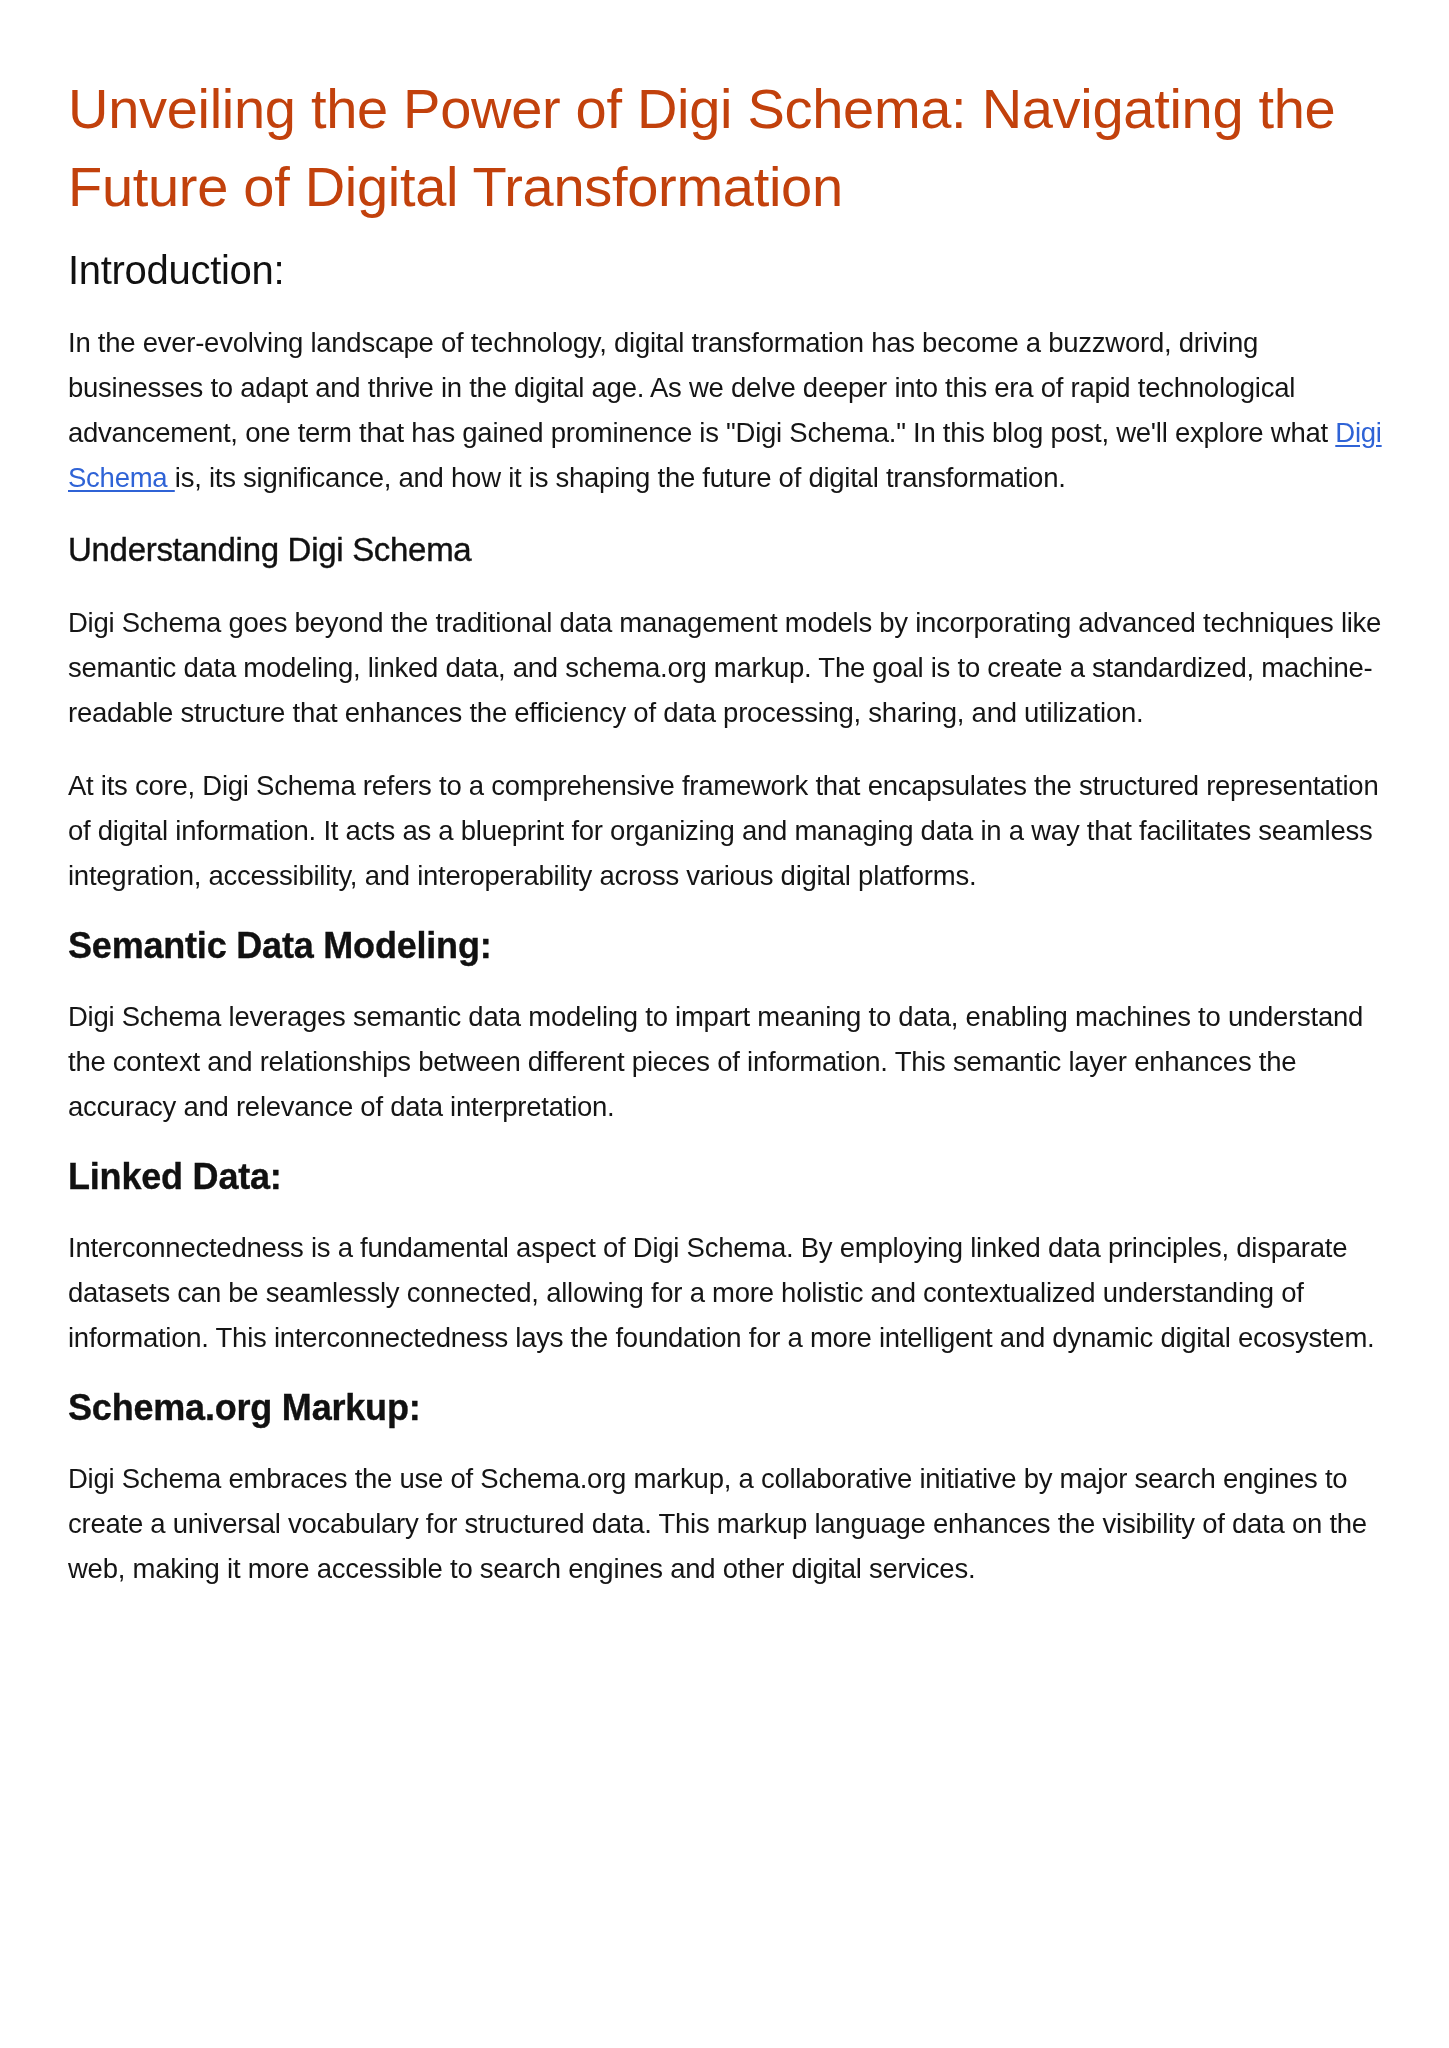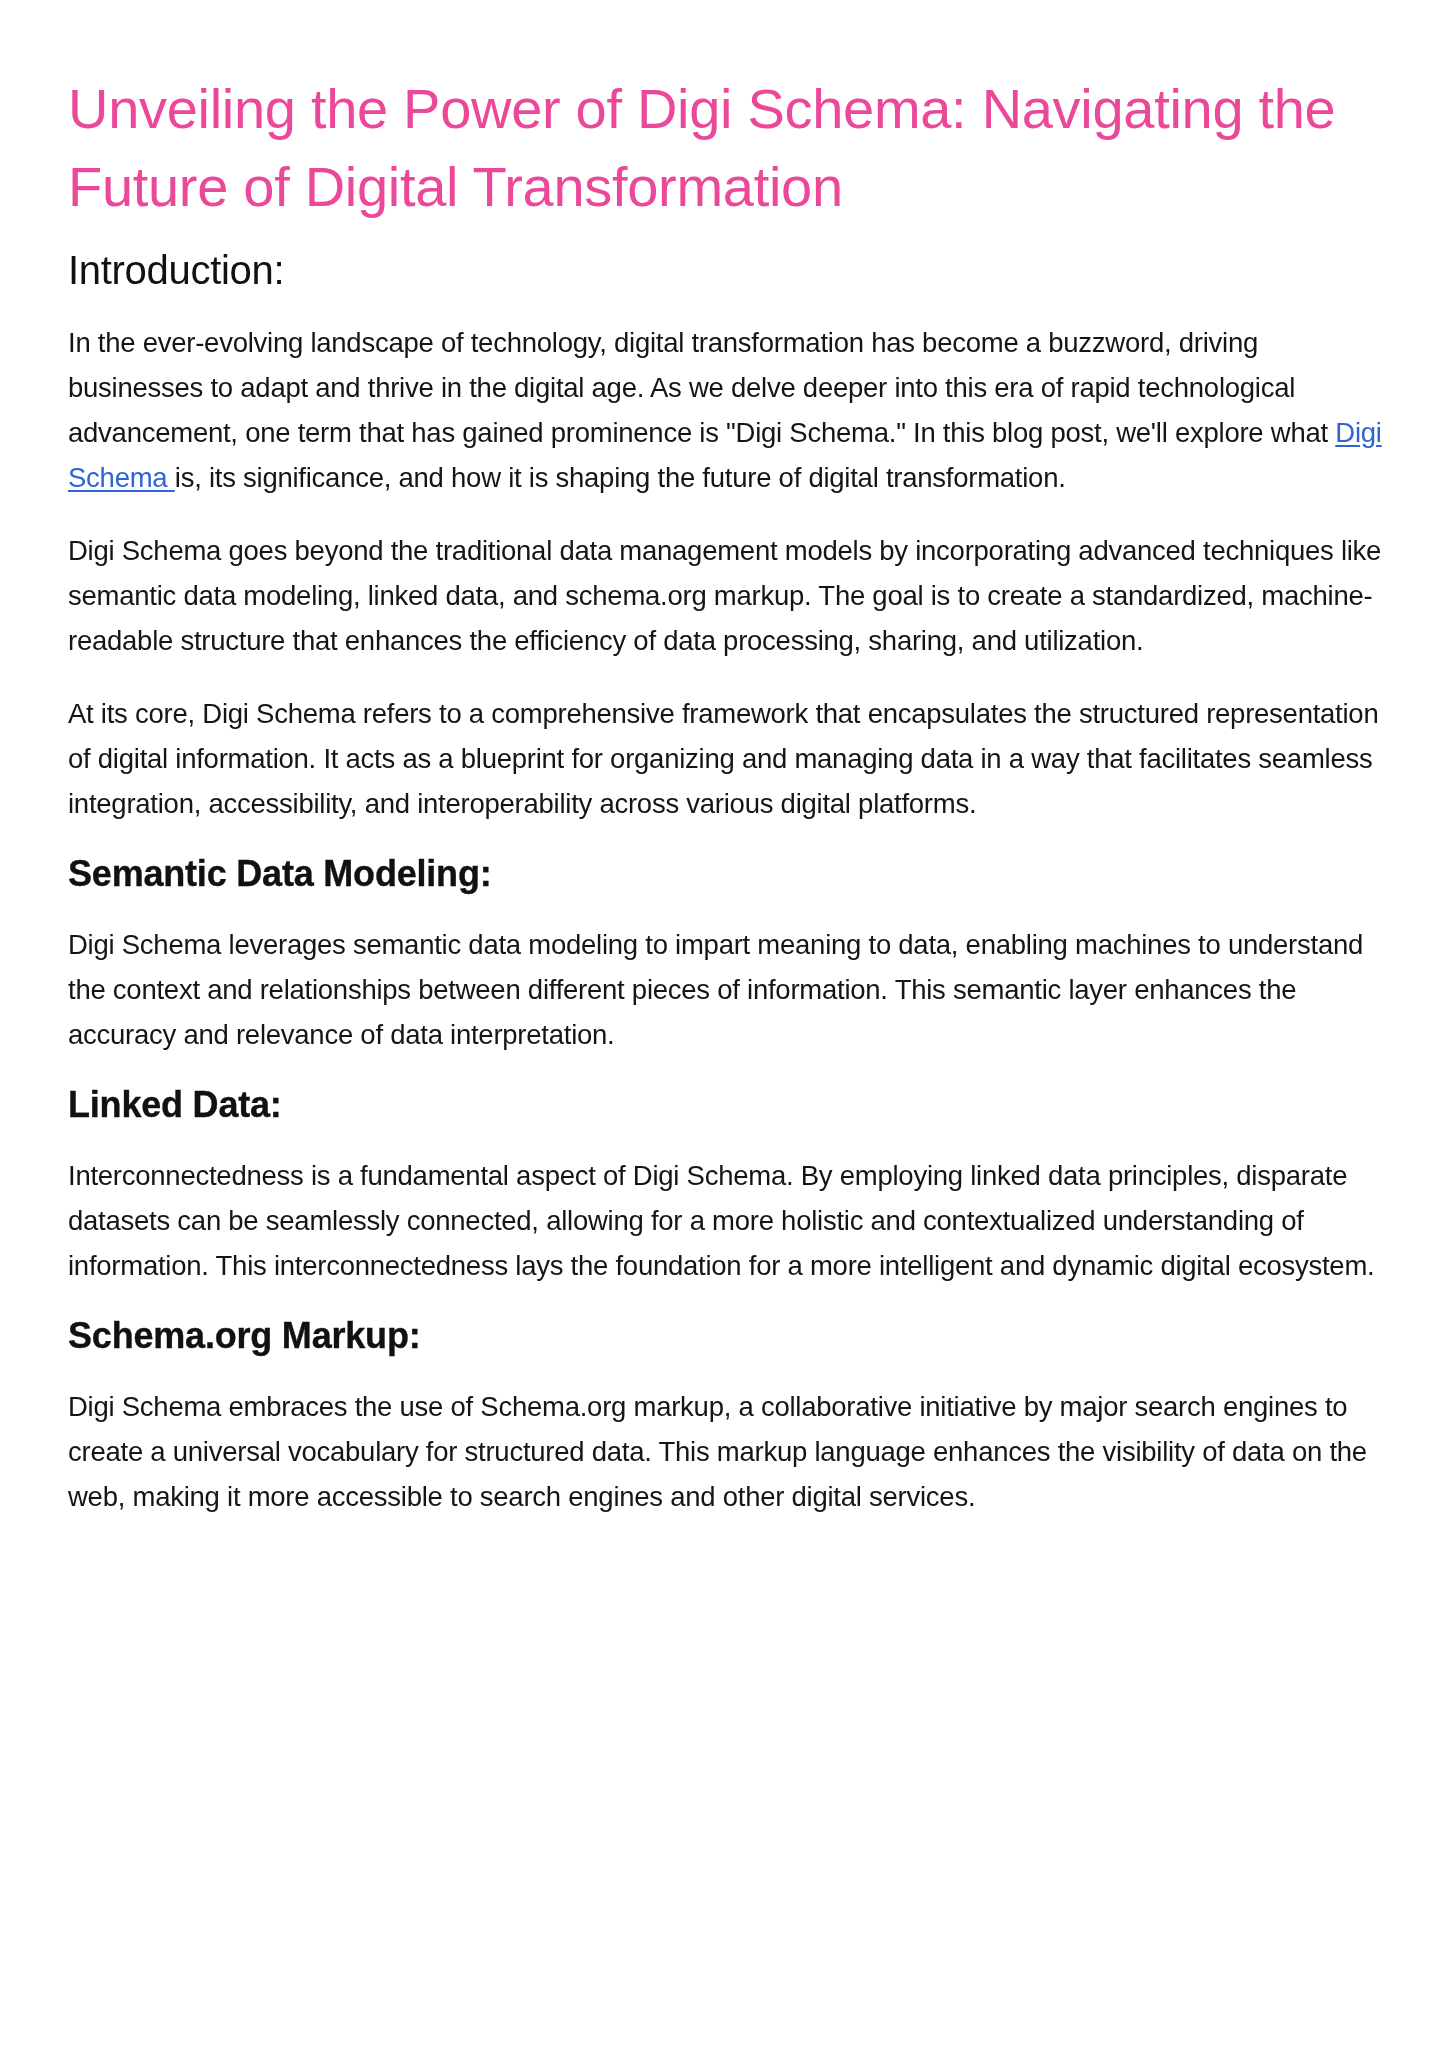"Unveiling the Power of Digi" .title { color: #ec4899 -> #c2410c }
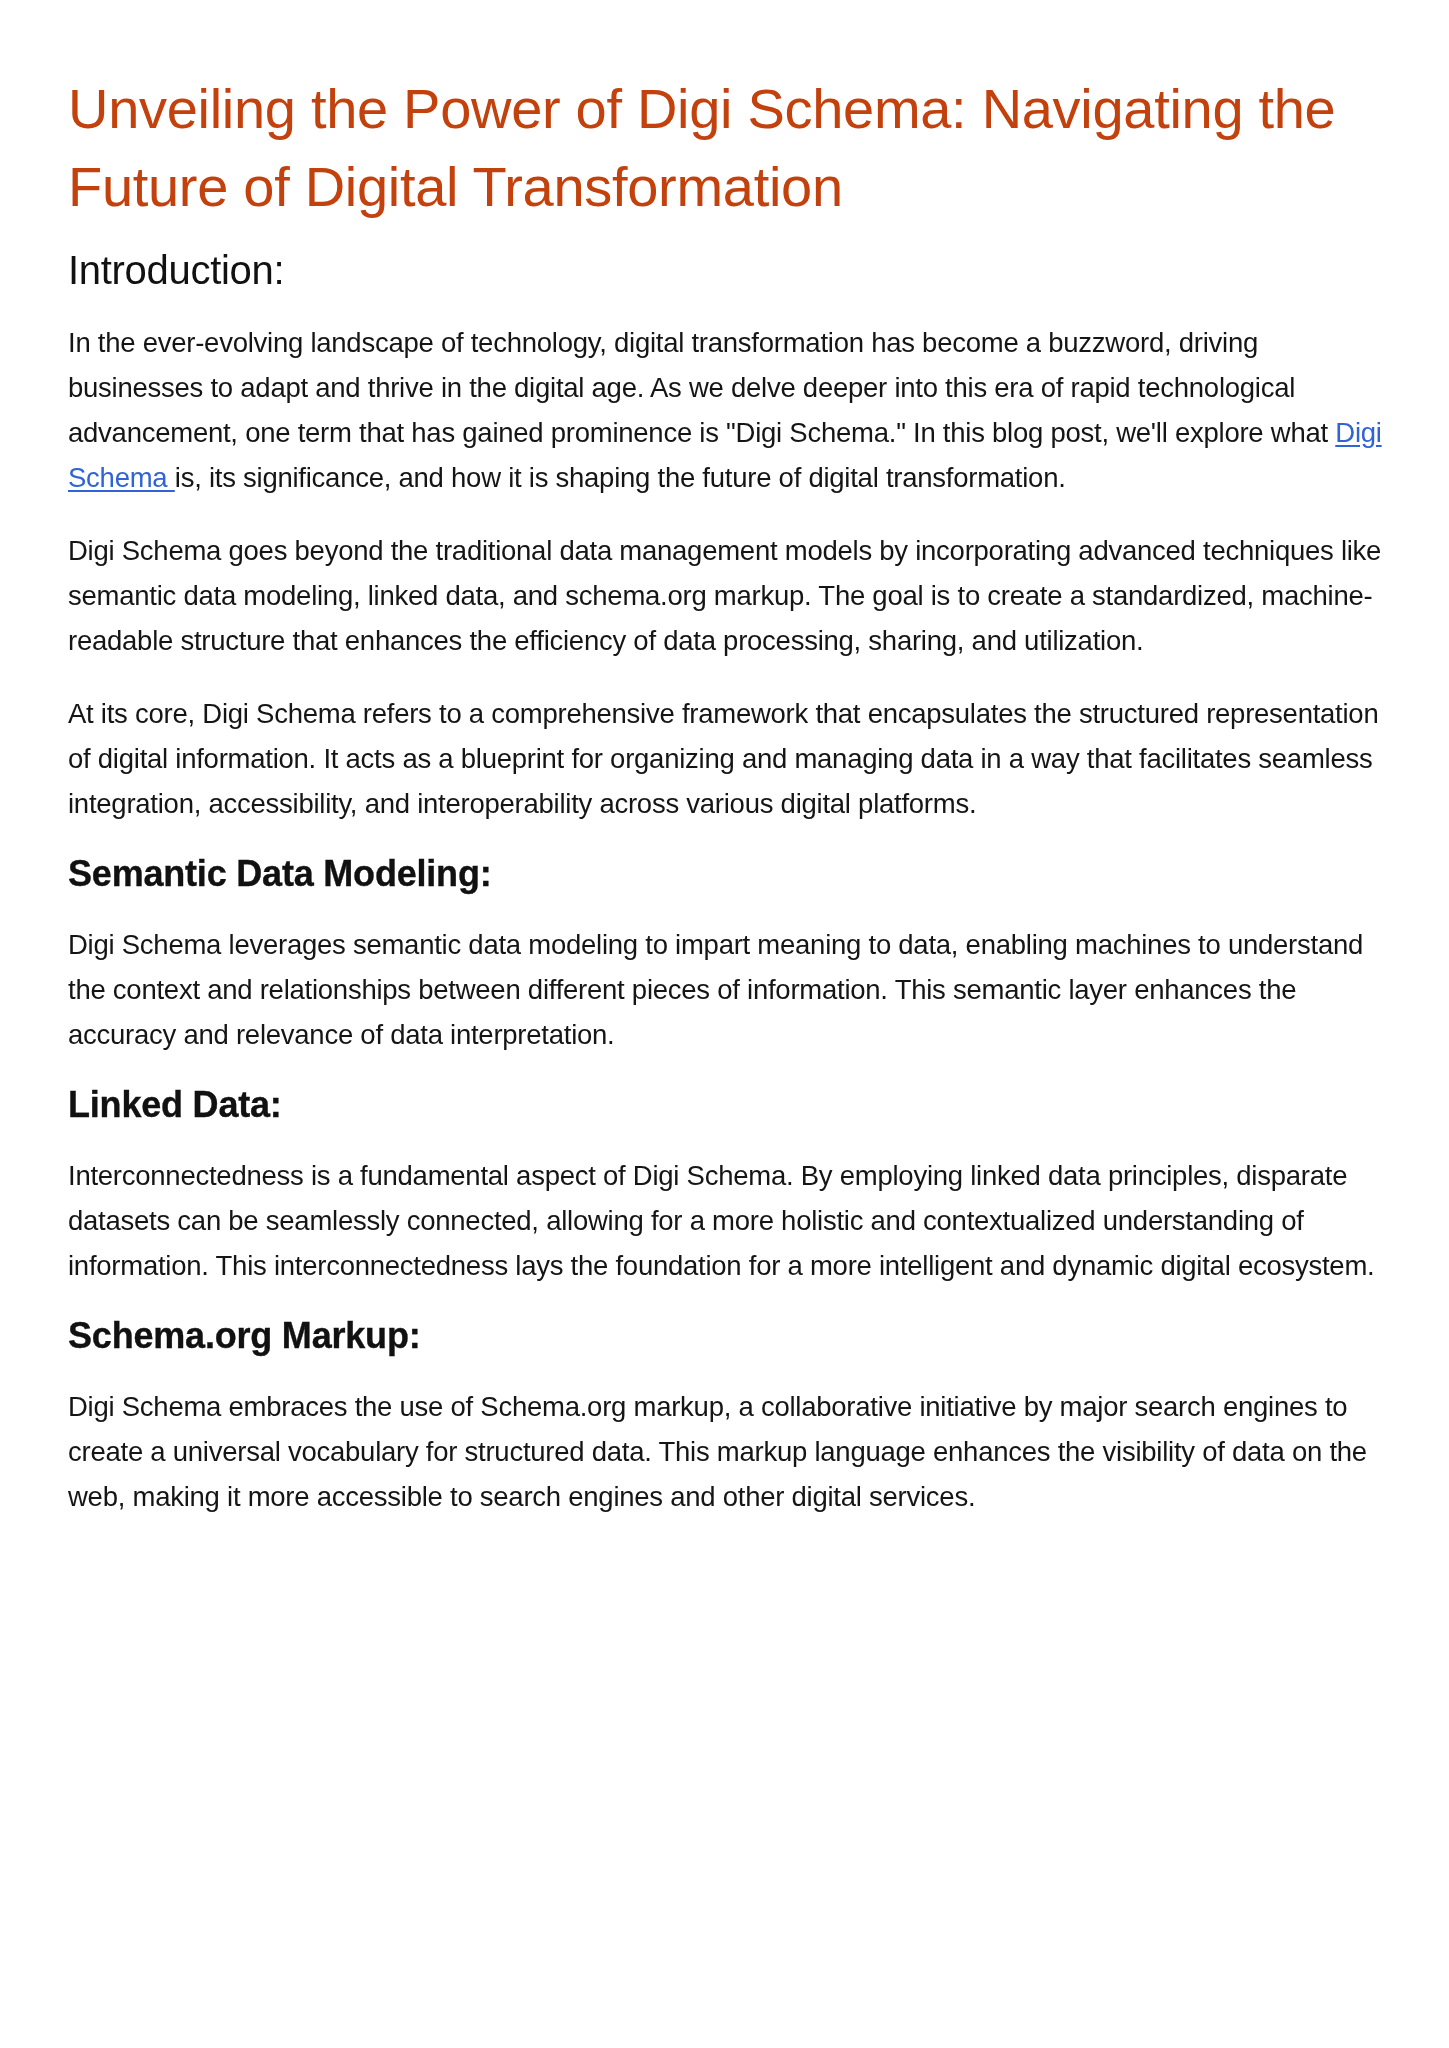"Understanding Digi Schema" h2.h2 { html: none -> <h2>Understanding Digi Schema</h2> }
